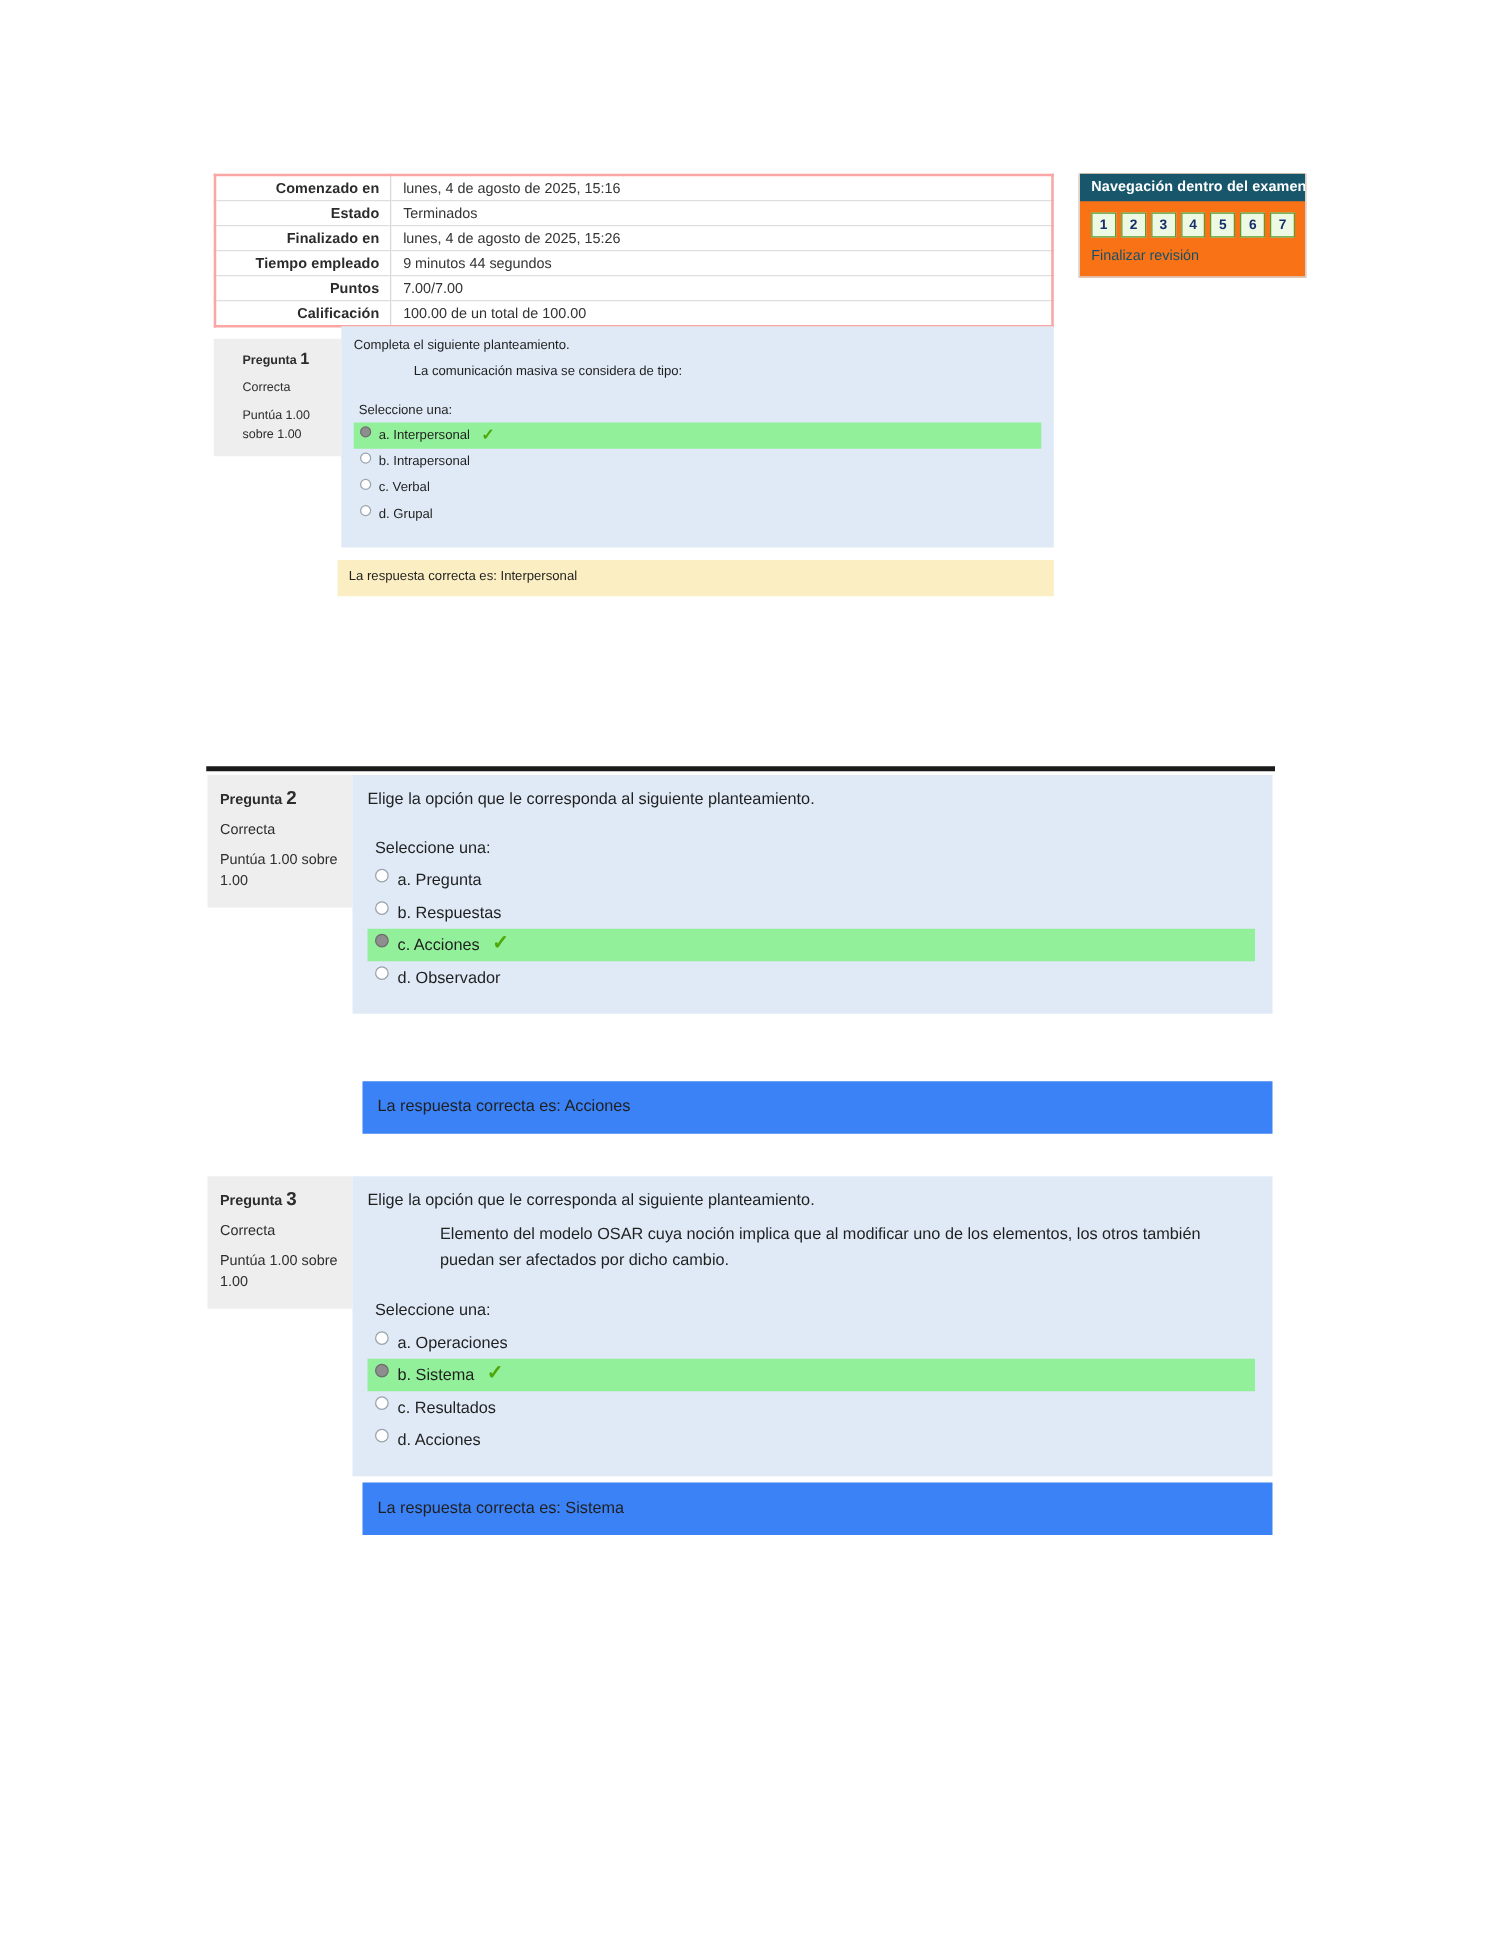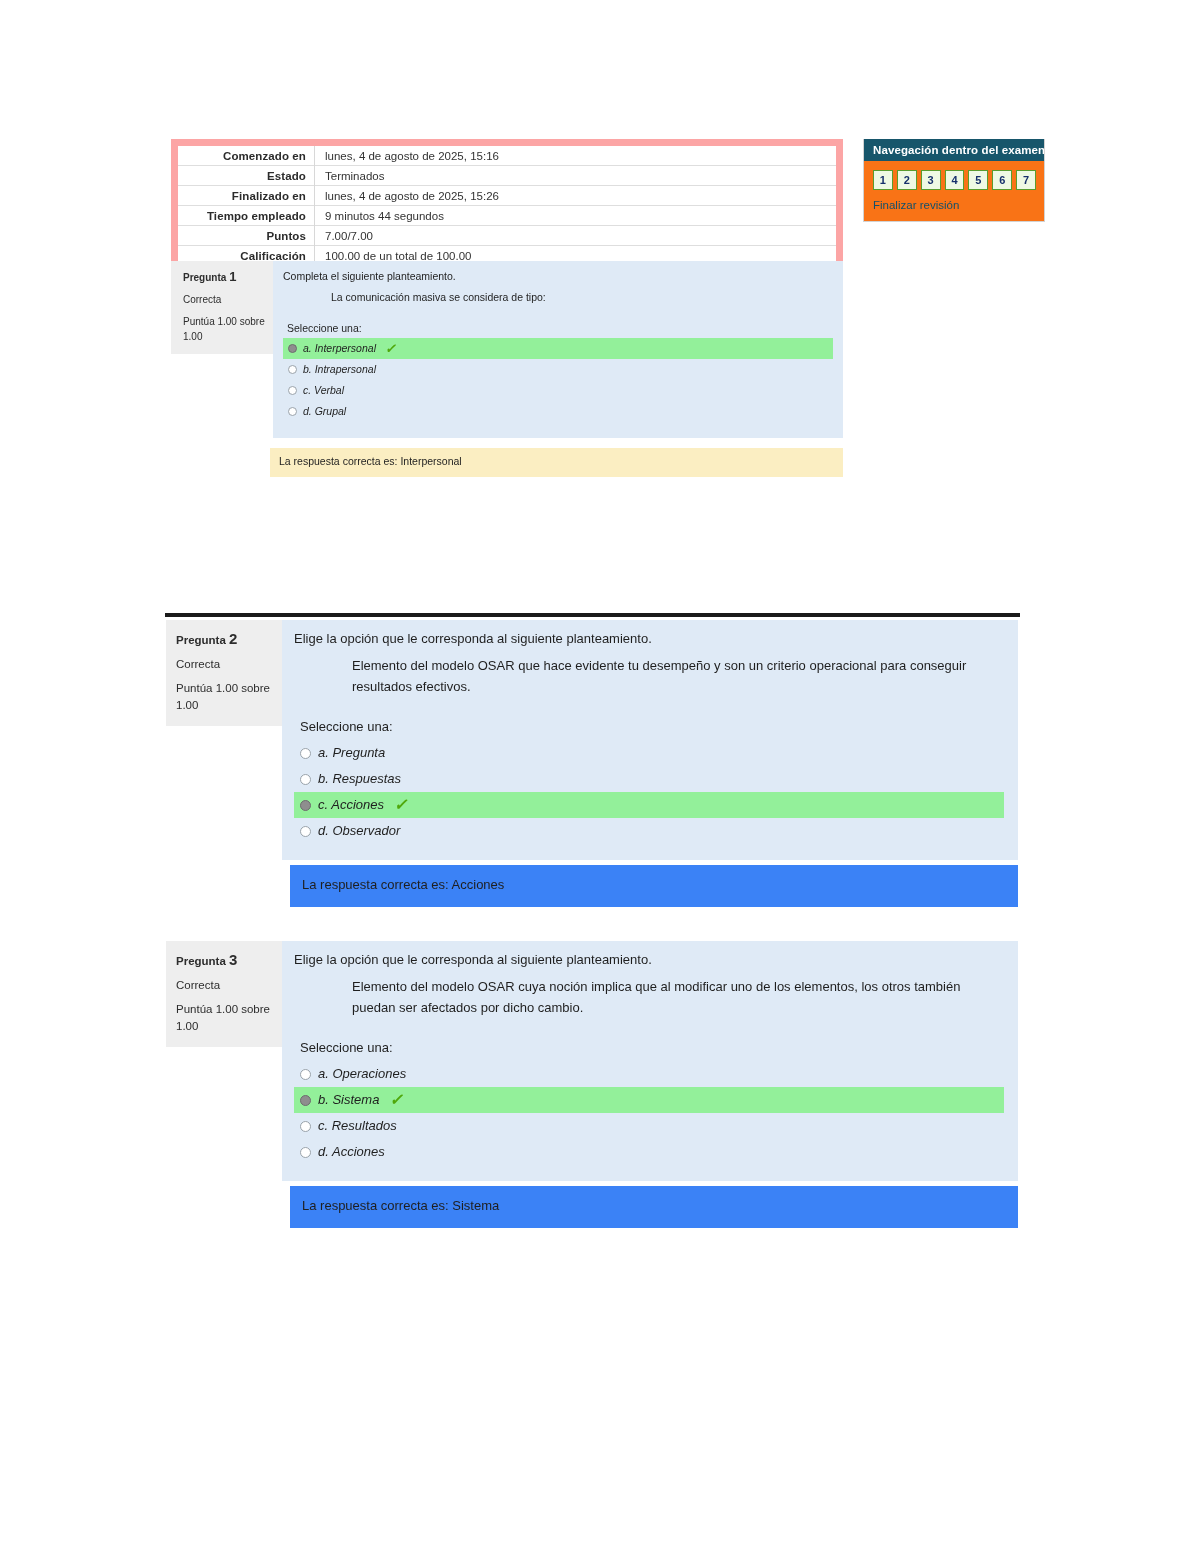"Comenzado en" .summary-table { border: 7px solid #fca5a5 -> 2px solid #fca5a5 }
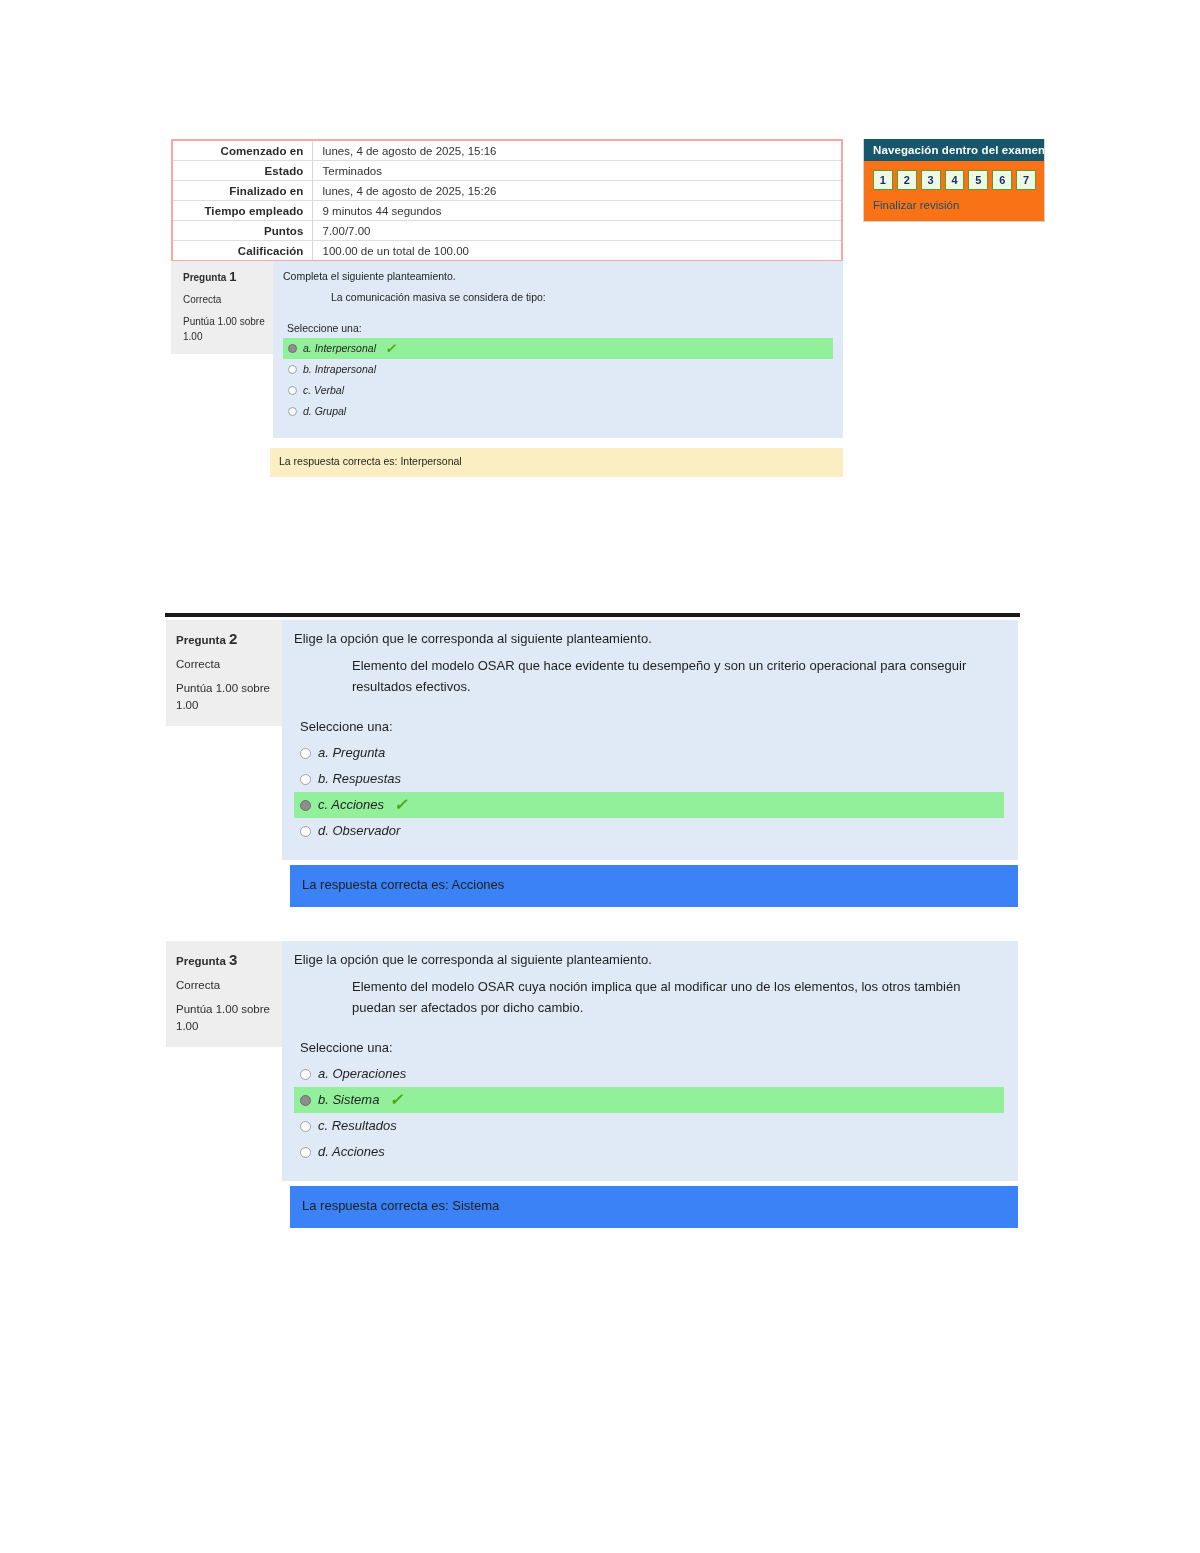"Pregunta 1" #q1 .q-info { margin-top: none -> 10px; padding: 8px 8px 10px 12px -> 8px 8px 10px 23px }
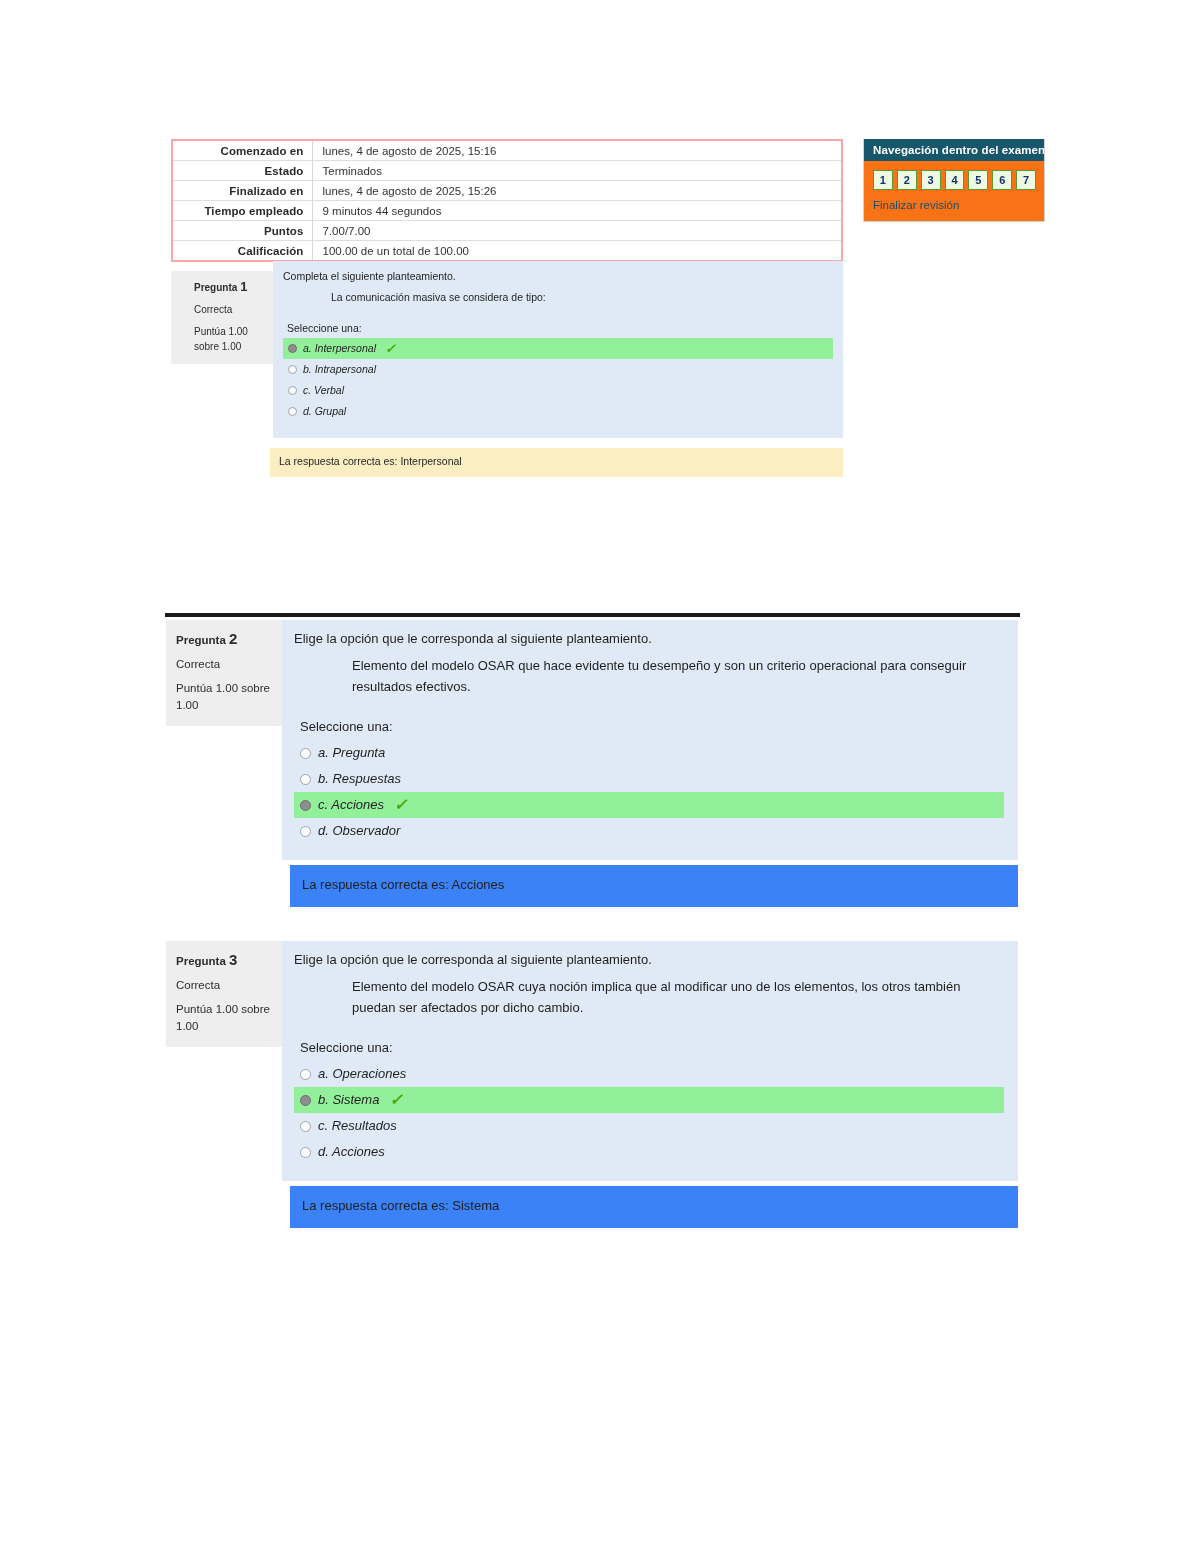"a. Interpersonal" .answer { align-items: center -> none; font-style: italic -> none }
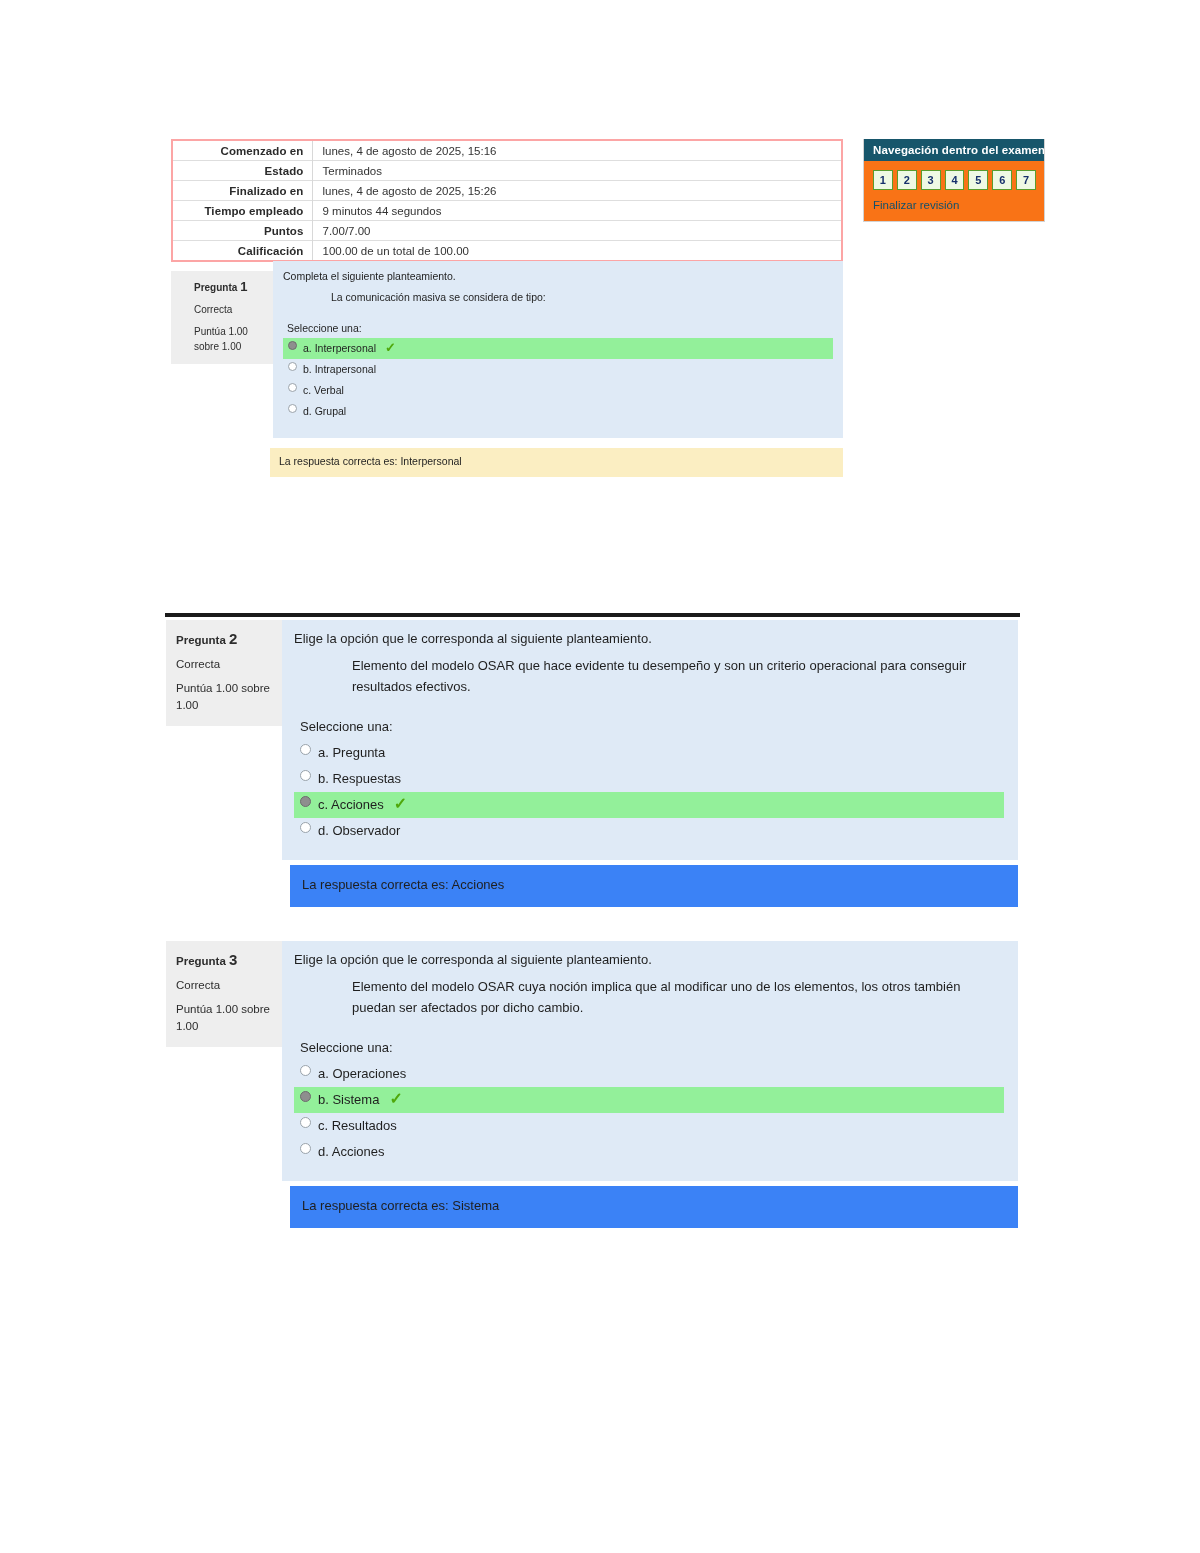"Elemento del modelo OSAR que" p.q-statement { html: <p>Elemento del modelo OSAR que hace evidente tu desempeño y son un criterio operacional para conseguir resultados efectivos.</p> -> none }
